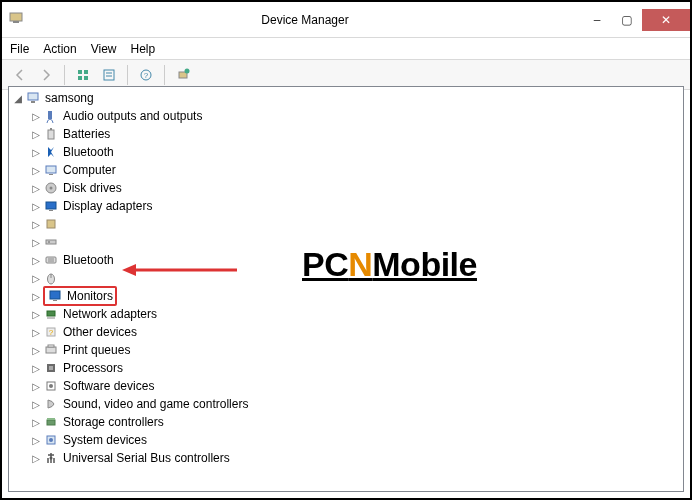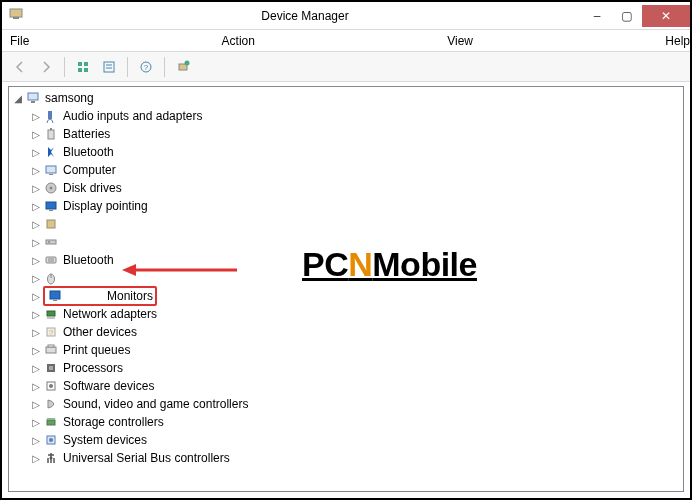"Device Manager" .titlebar { height: 28px -> 36px }
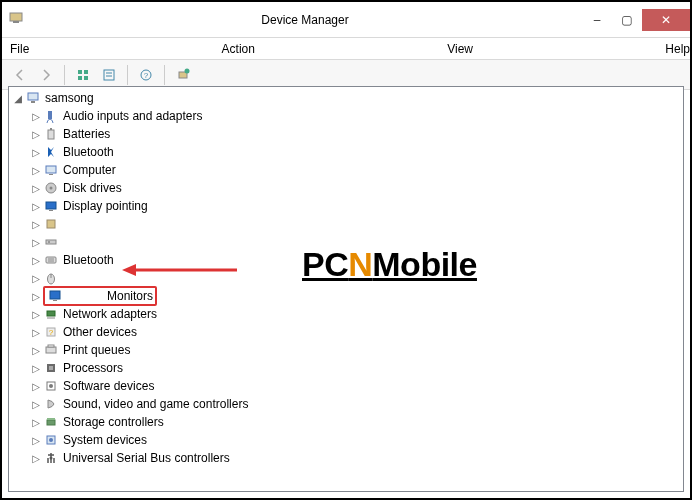"File" .menubar { justify-content: space-between -> none }
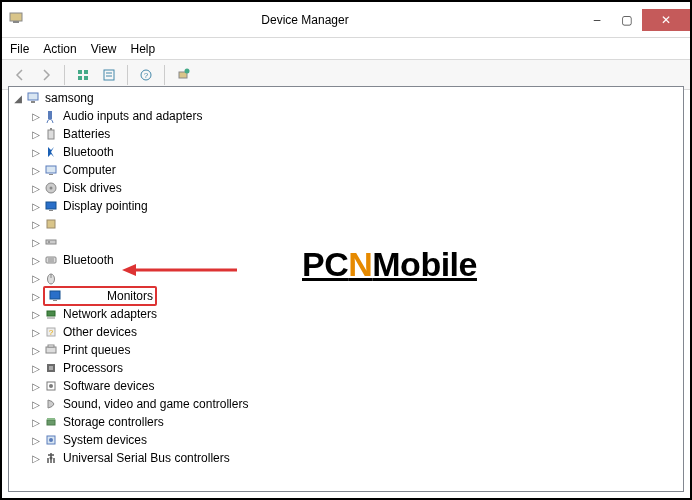"Audio inputs and adapters" span { text: inputs and adapters -> outputs and outputs }
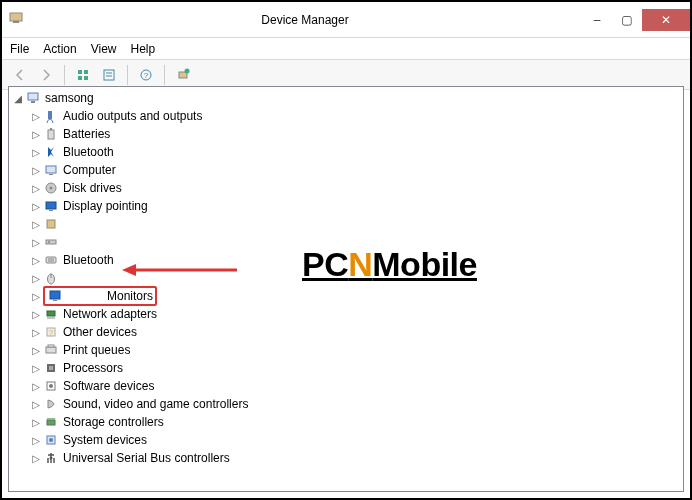"Display pointing" span { text: pointing -> adapters }
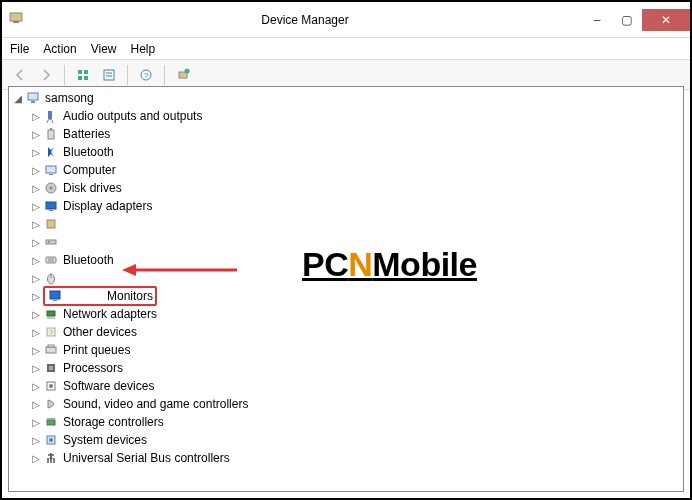"Monitors" .highlight { gap: 40px -> none }
